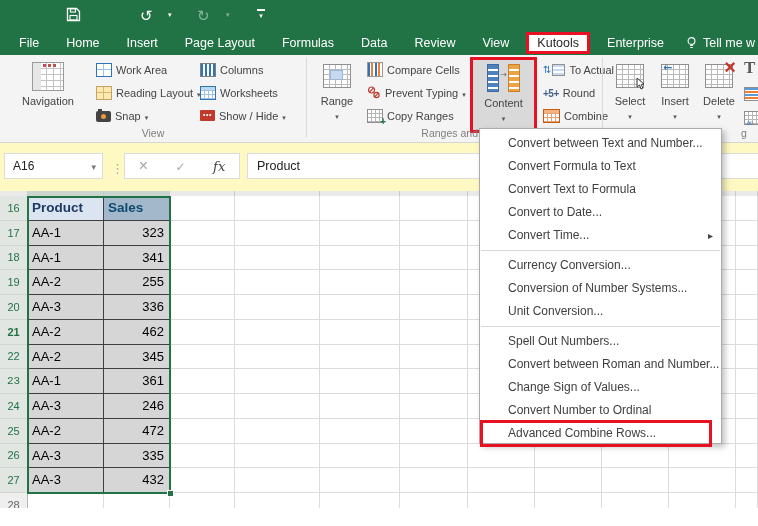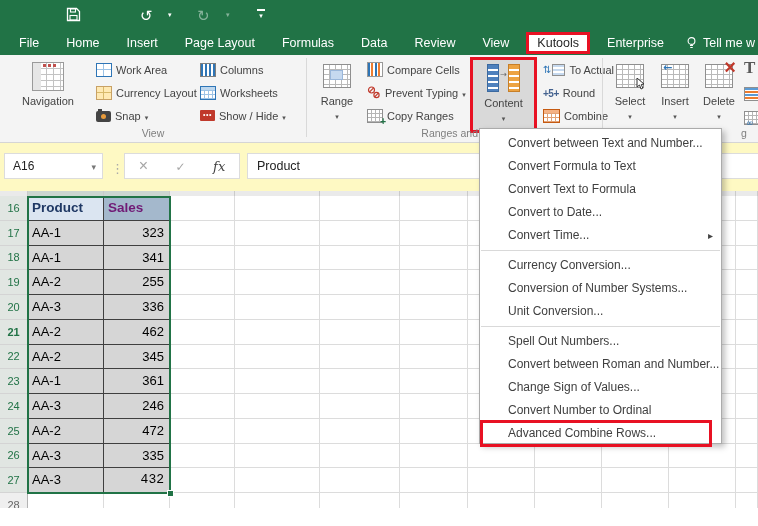"Currency Layout" span { text: Currency -> Reading }
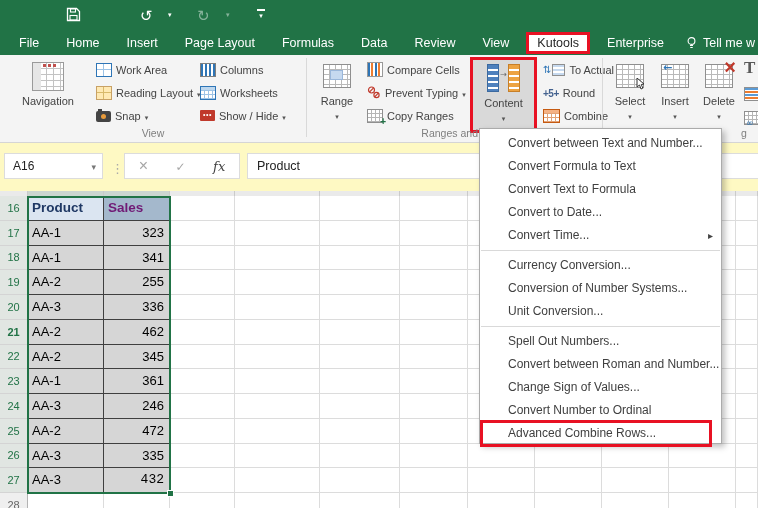"Sales" .th-b { color: #701a75 -> #0c4a6e }
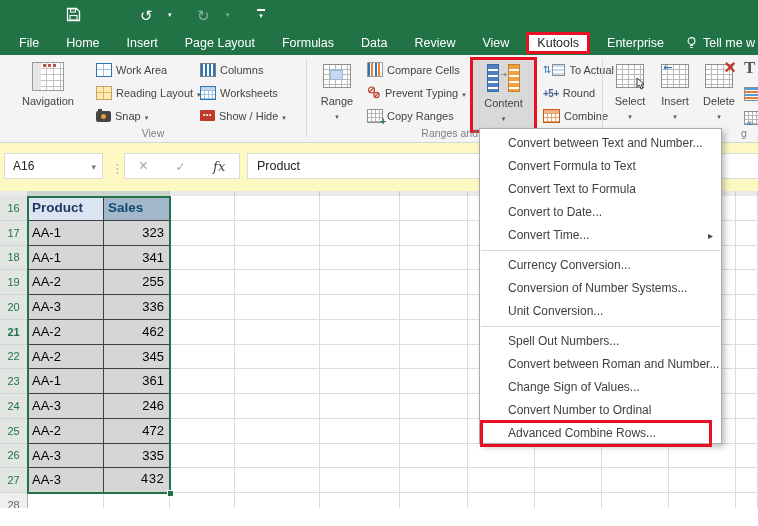"23" div.rhdr { font-family: none -> Liberation Mono, monospace }
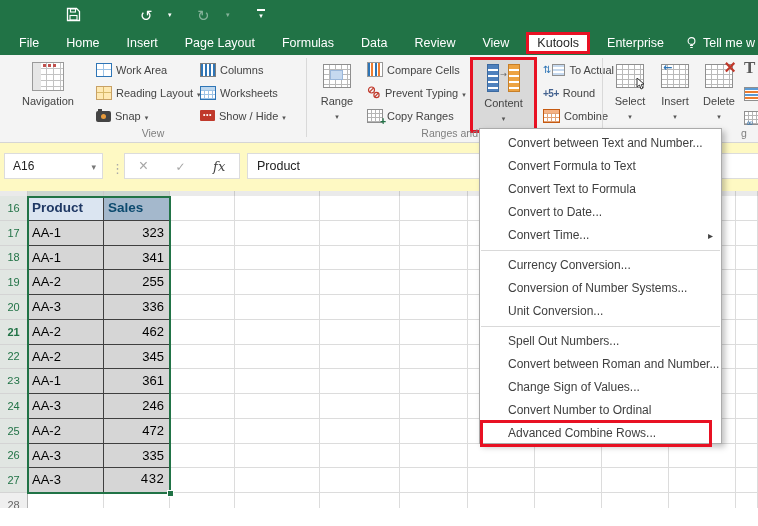"432" div.cell { font-family: Liberation Mono, monospace -> none }
